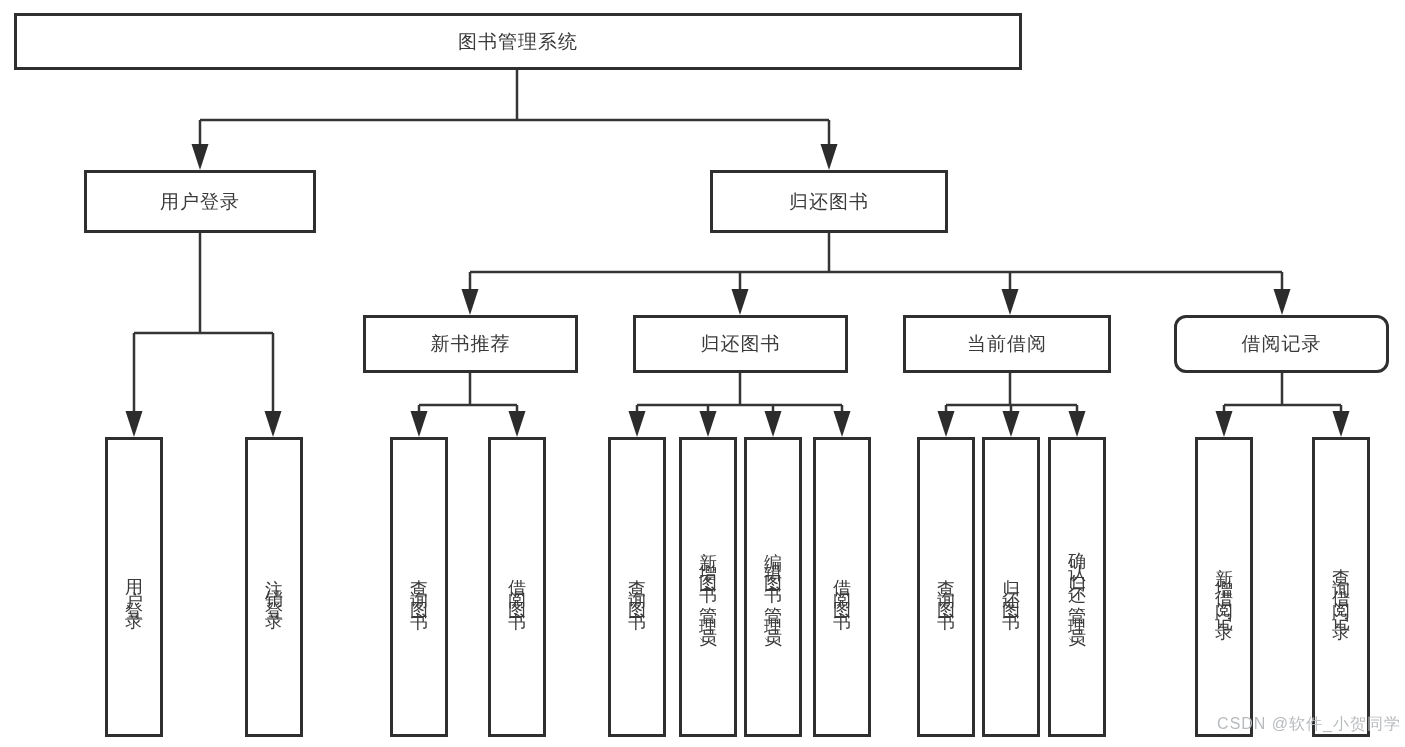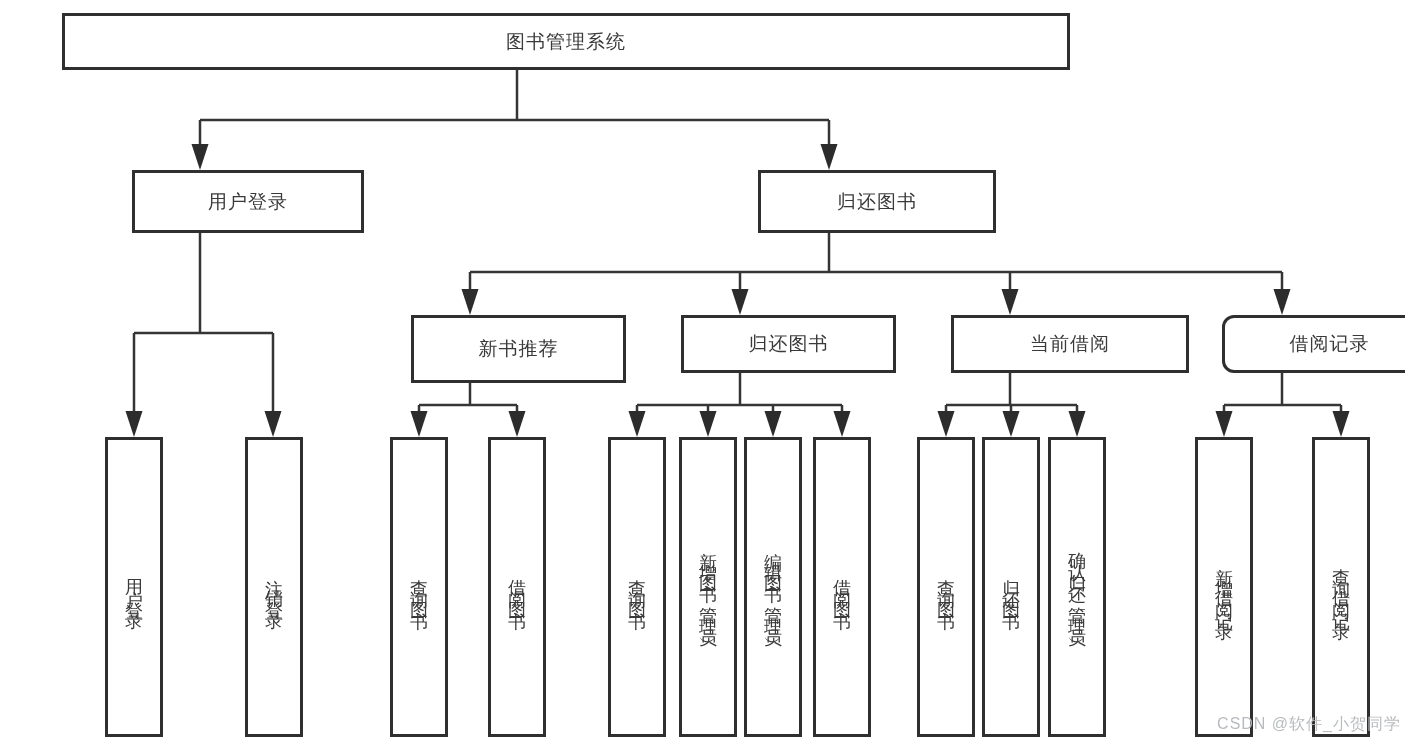"图书管理系统" .hbox { margin-left: 48px -> none }
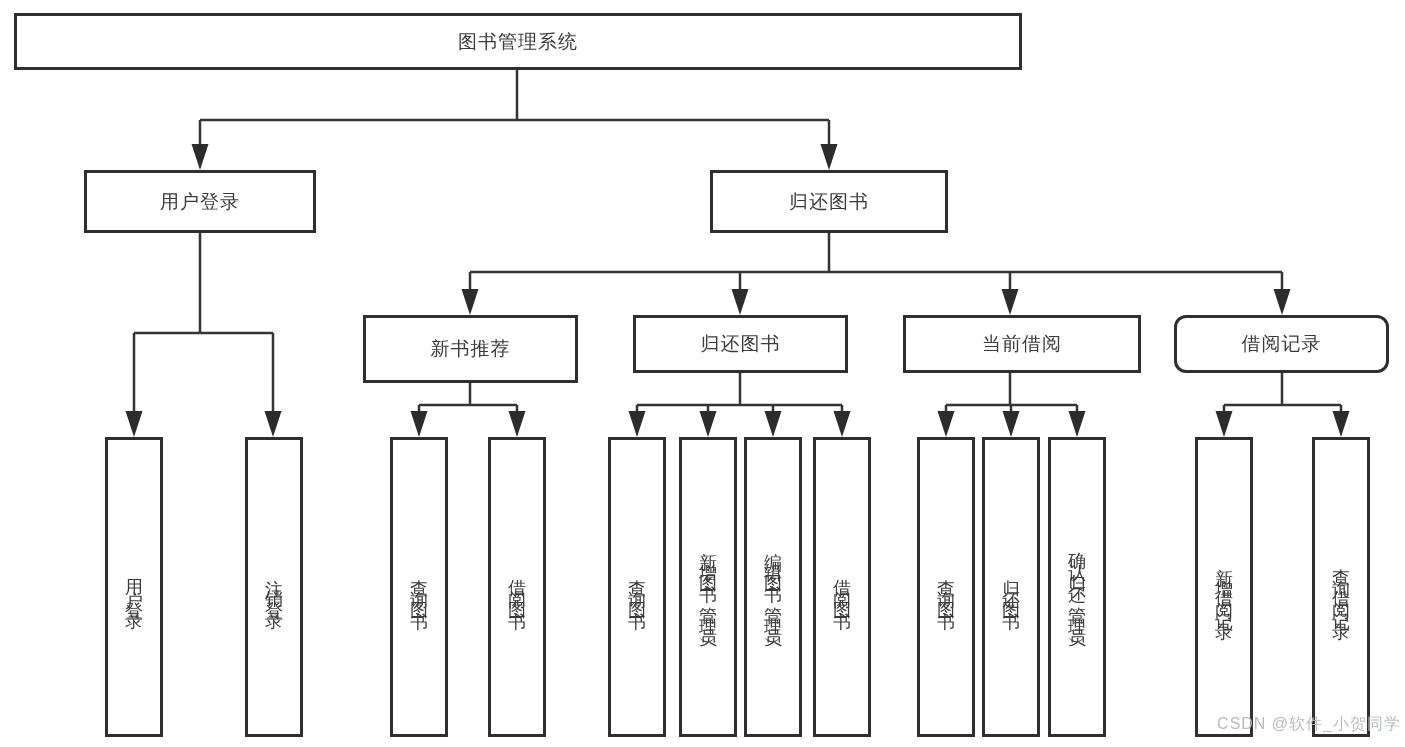"新书推荐" div.node { height: 68px -> 58px }
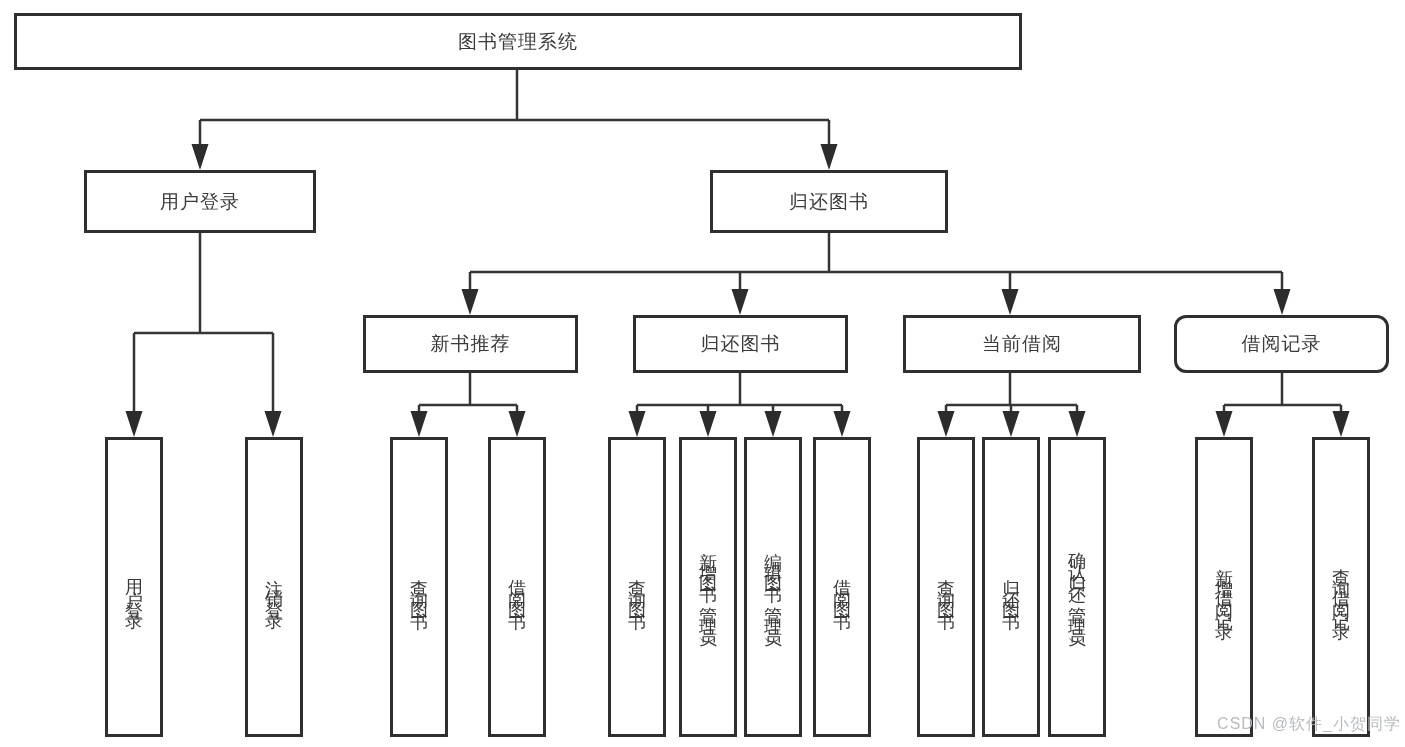"当前借阅" div.node { width: 238px -> 208px }
